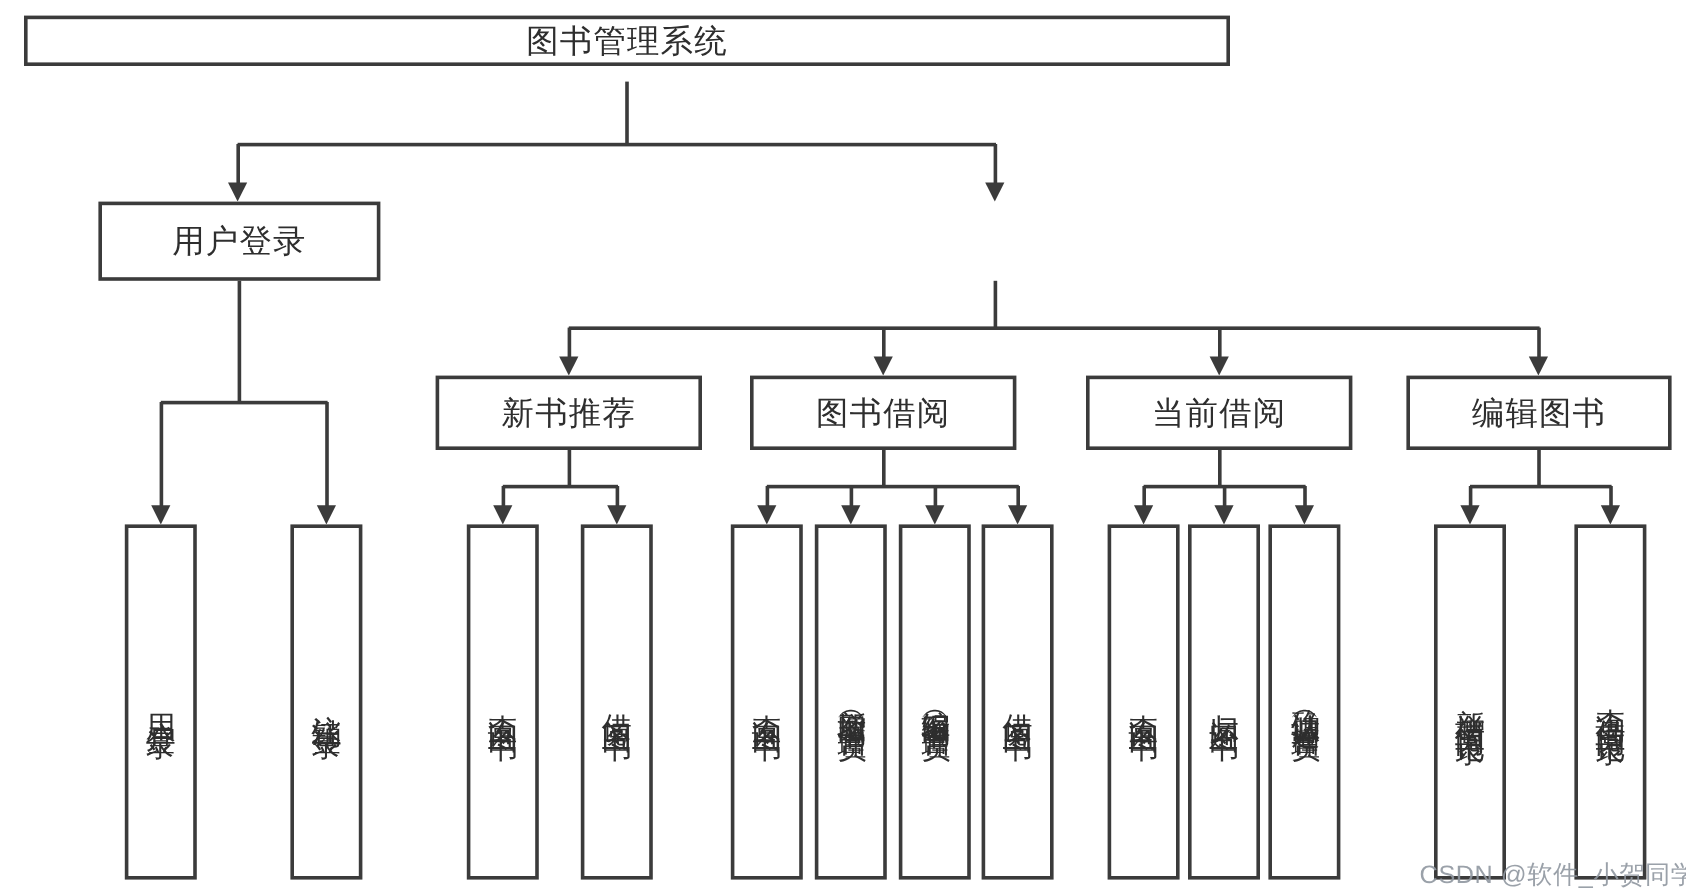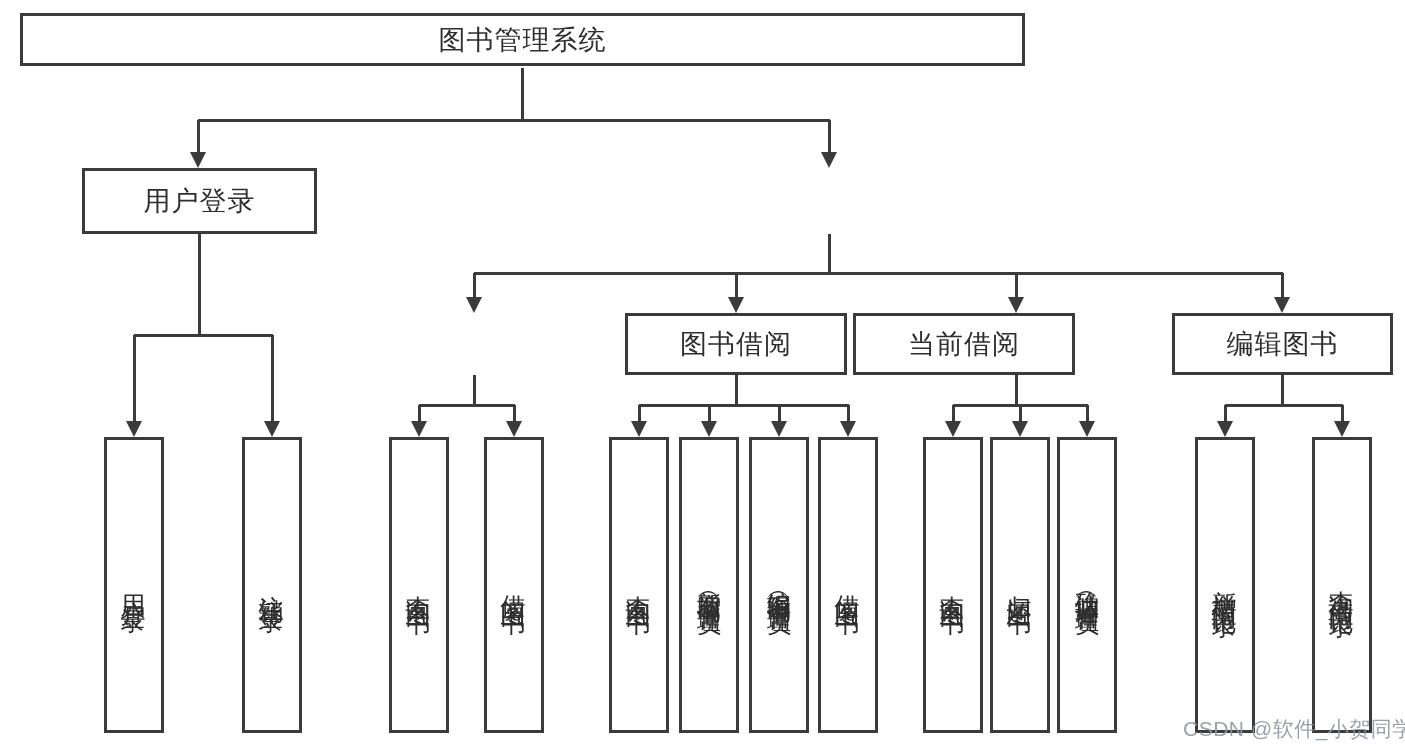"图书管理系统" .root { height: 53px -> 42px }
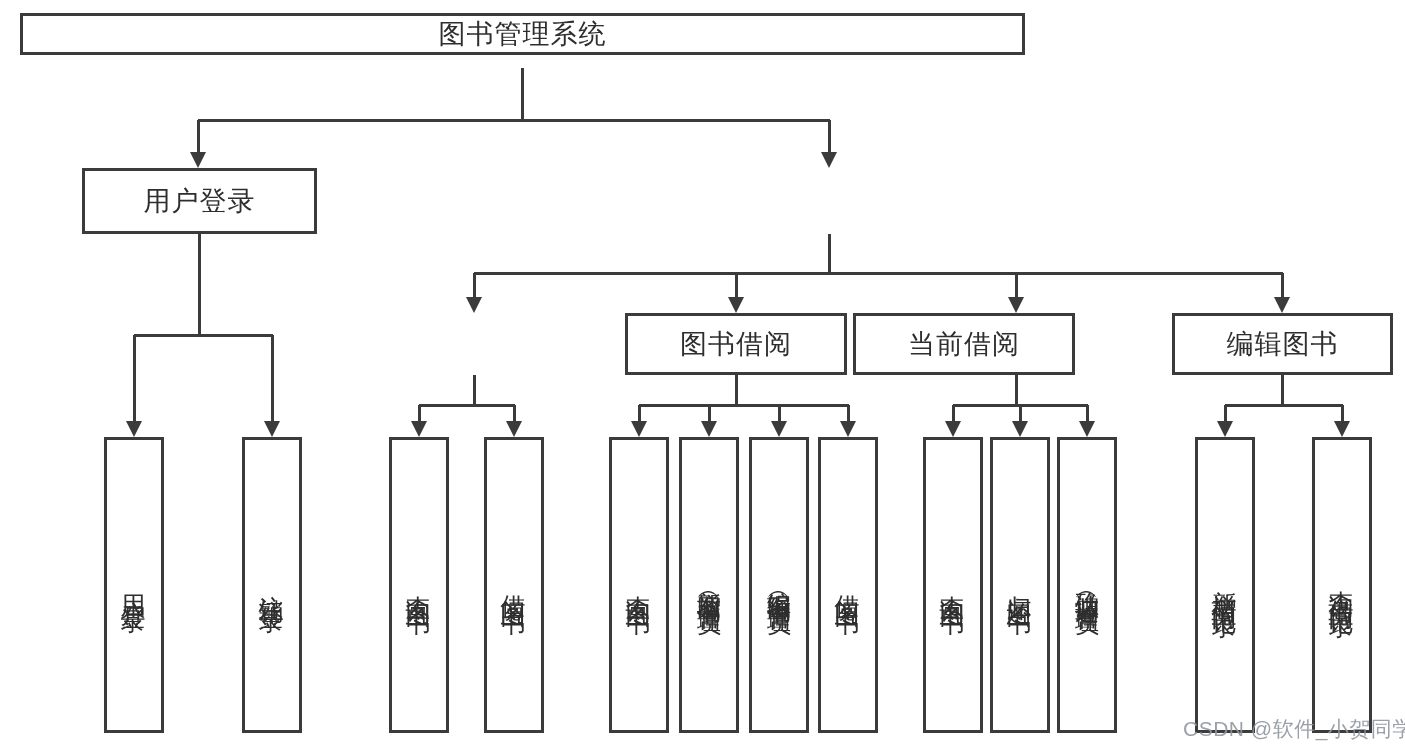"新书推荐" div.box { html: none -> <div> <span>新书推荐</span> </div> }
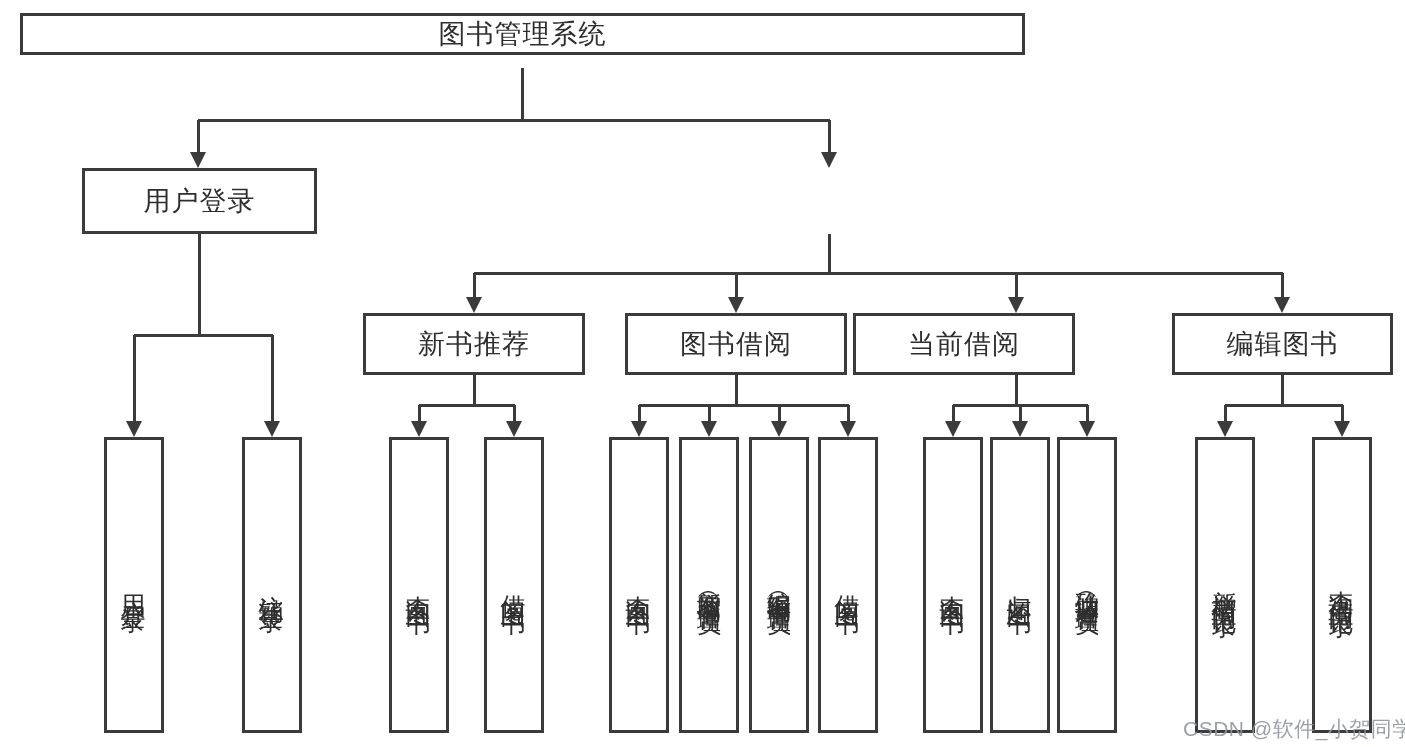"当前借阅" div.box { left: 853px -> 905px }
